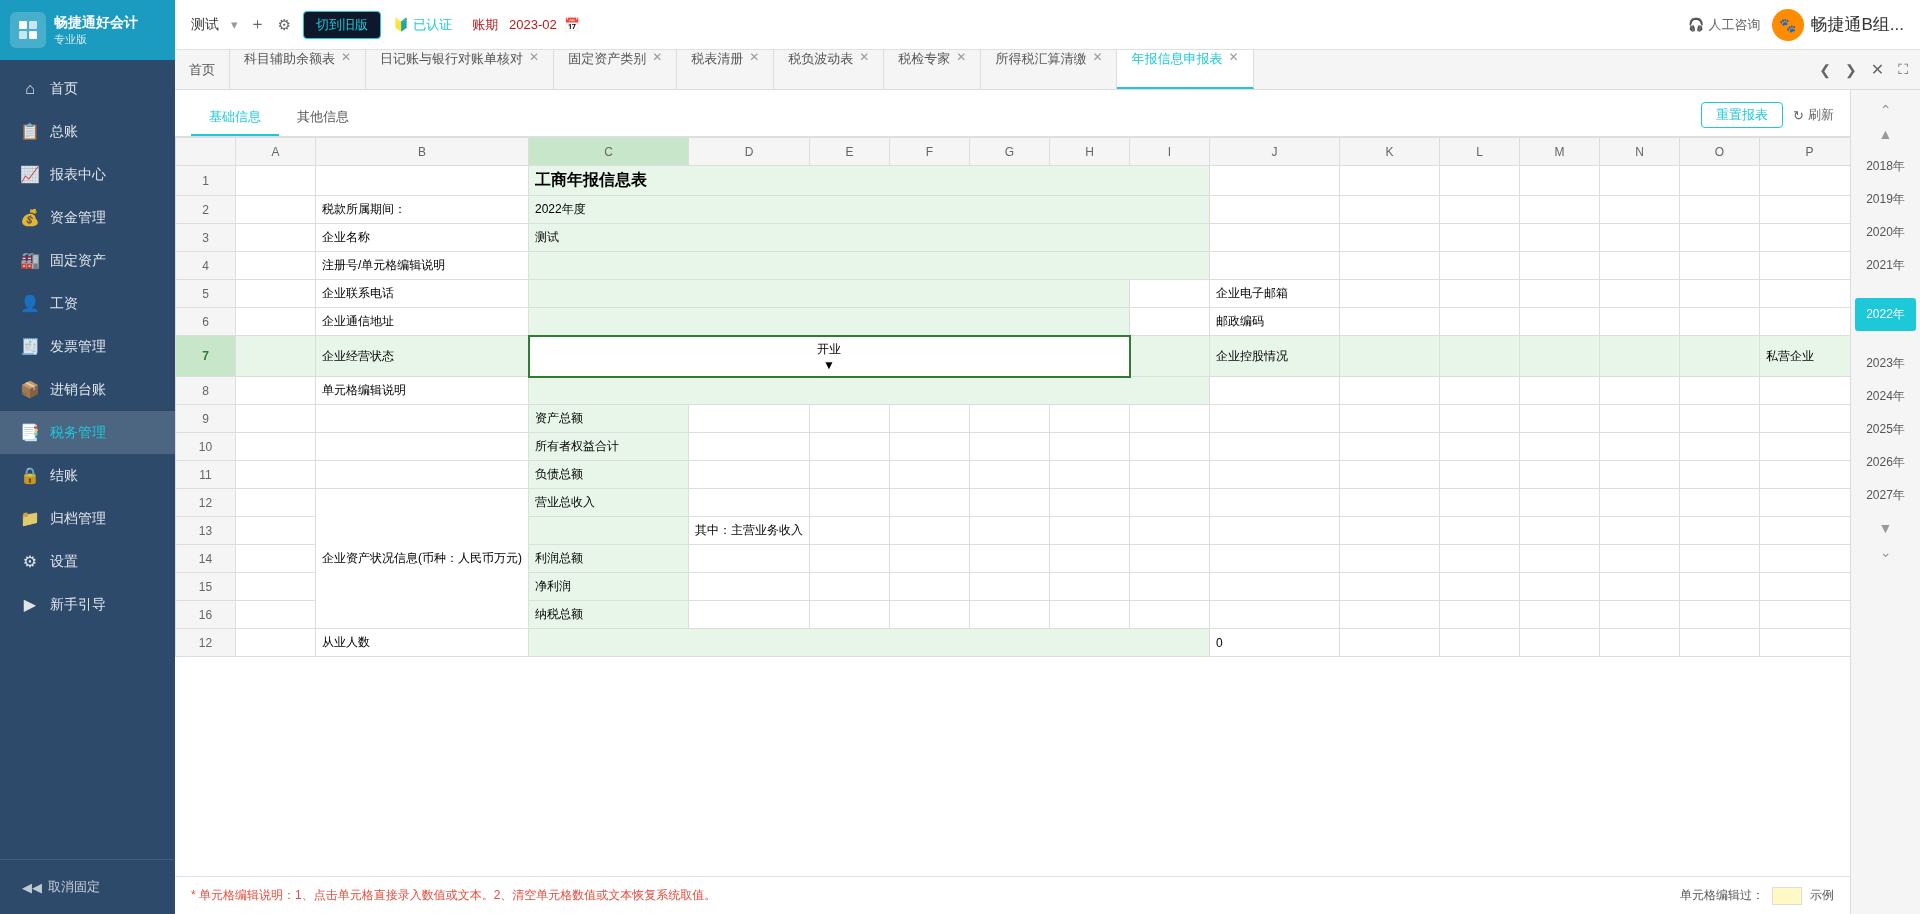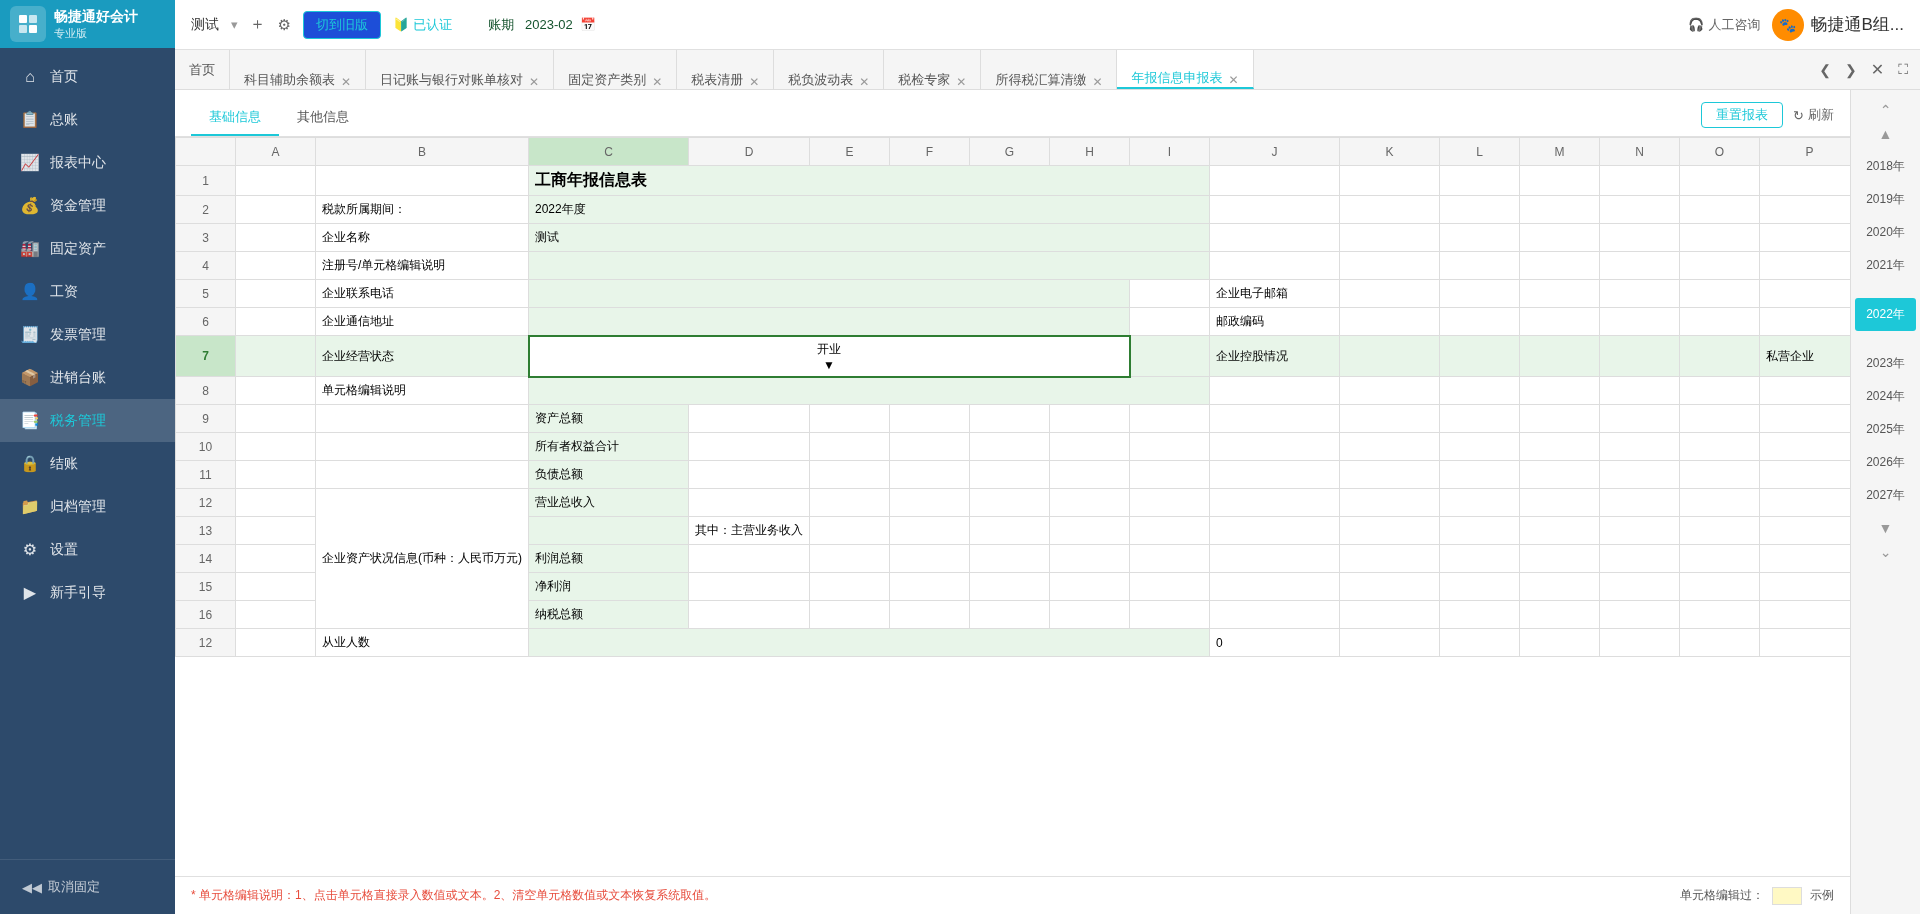"畅捷通好会计" .sidebar-logo { height: 48px -> 60px }
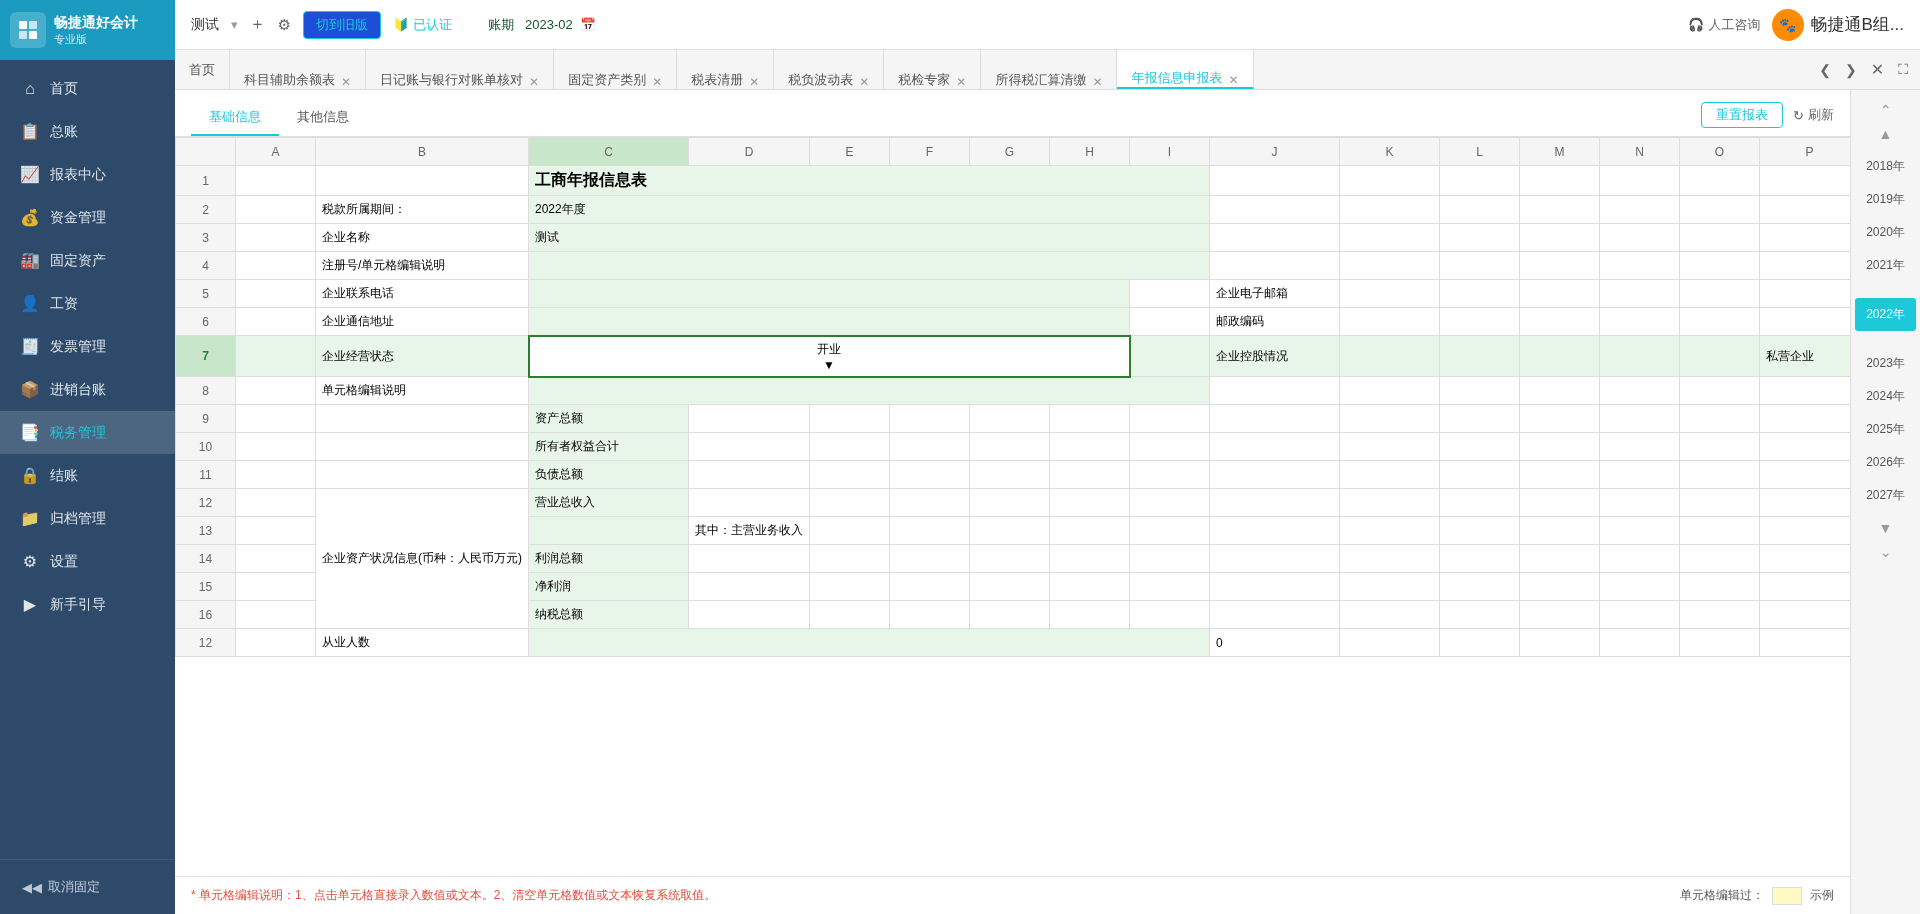"切到旧版" .topbar-switch-btn { background: #1d4ed8 -> #0f172a }
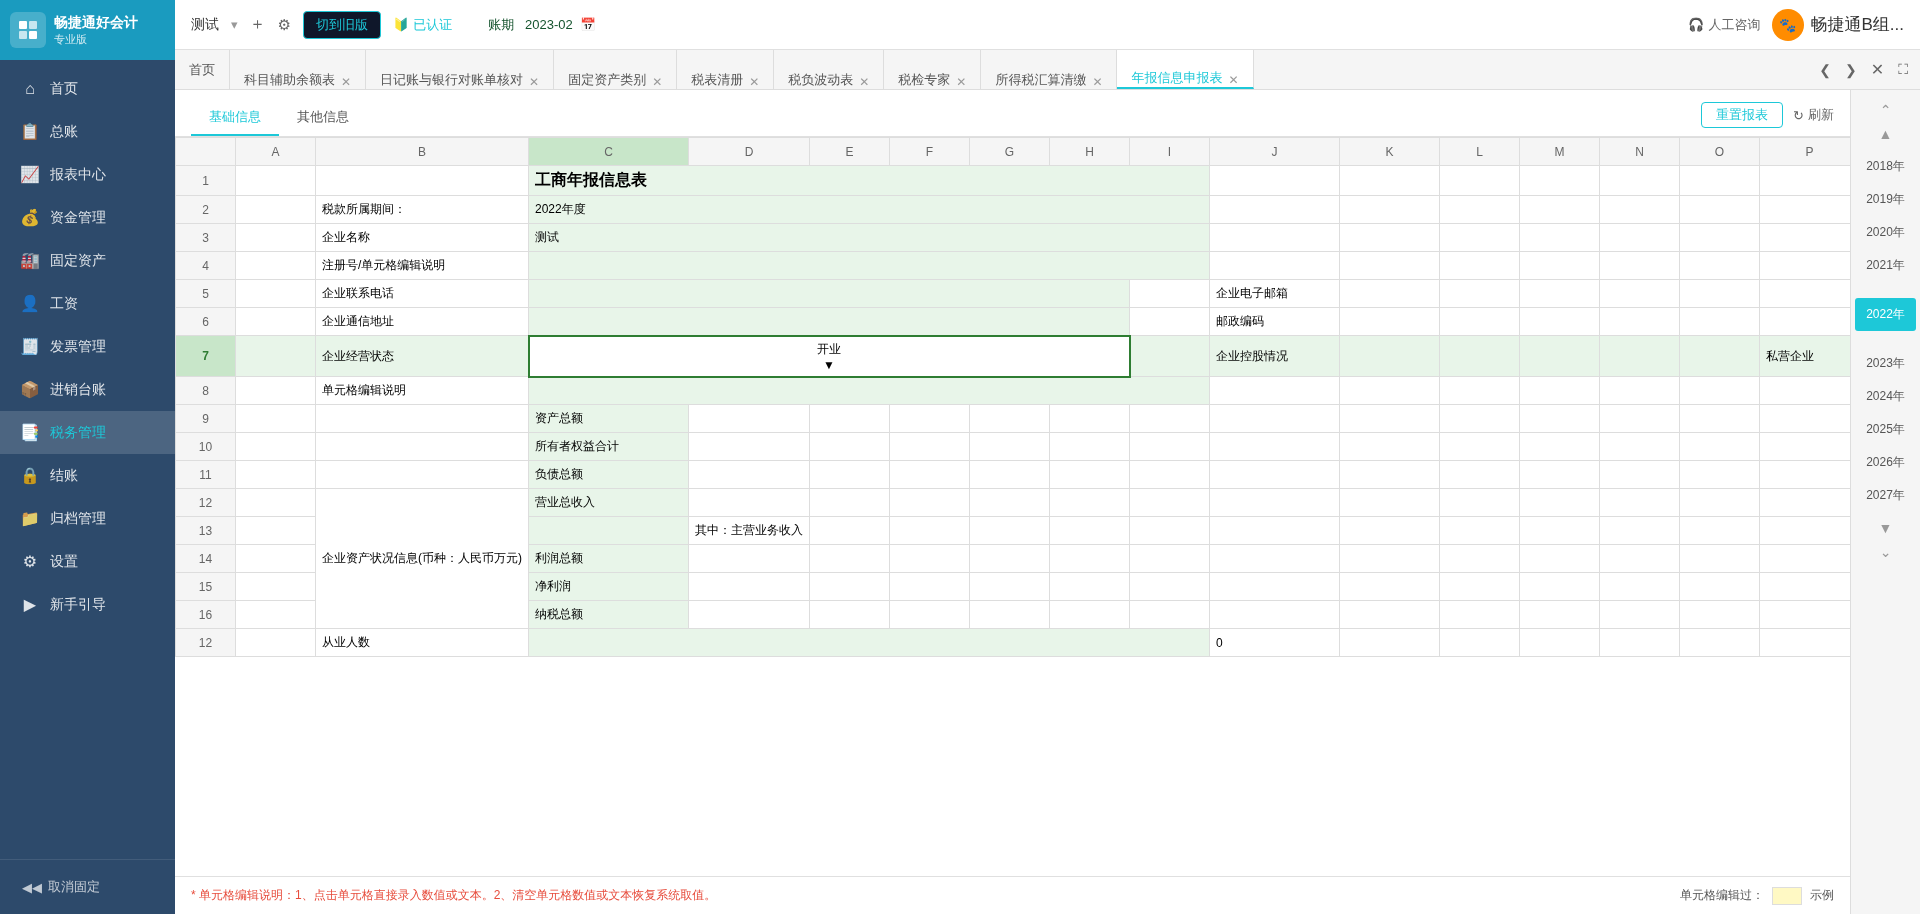"账期 2023-02 📅" .topbar-period { color: #14532d -> #b91c1c; margin-left: 24px -> 8px }
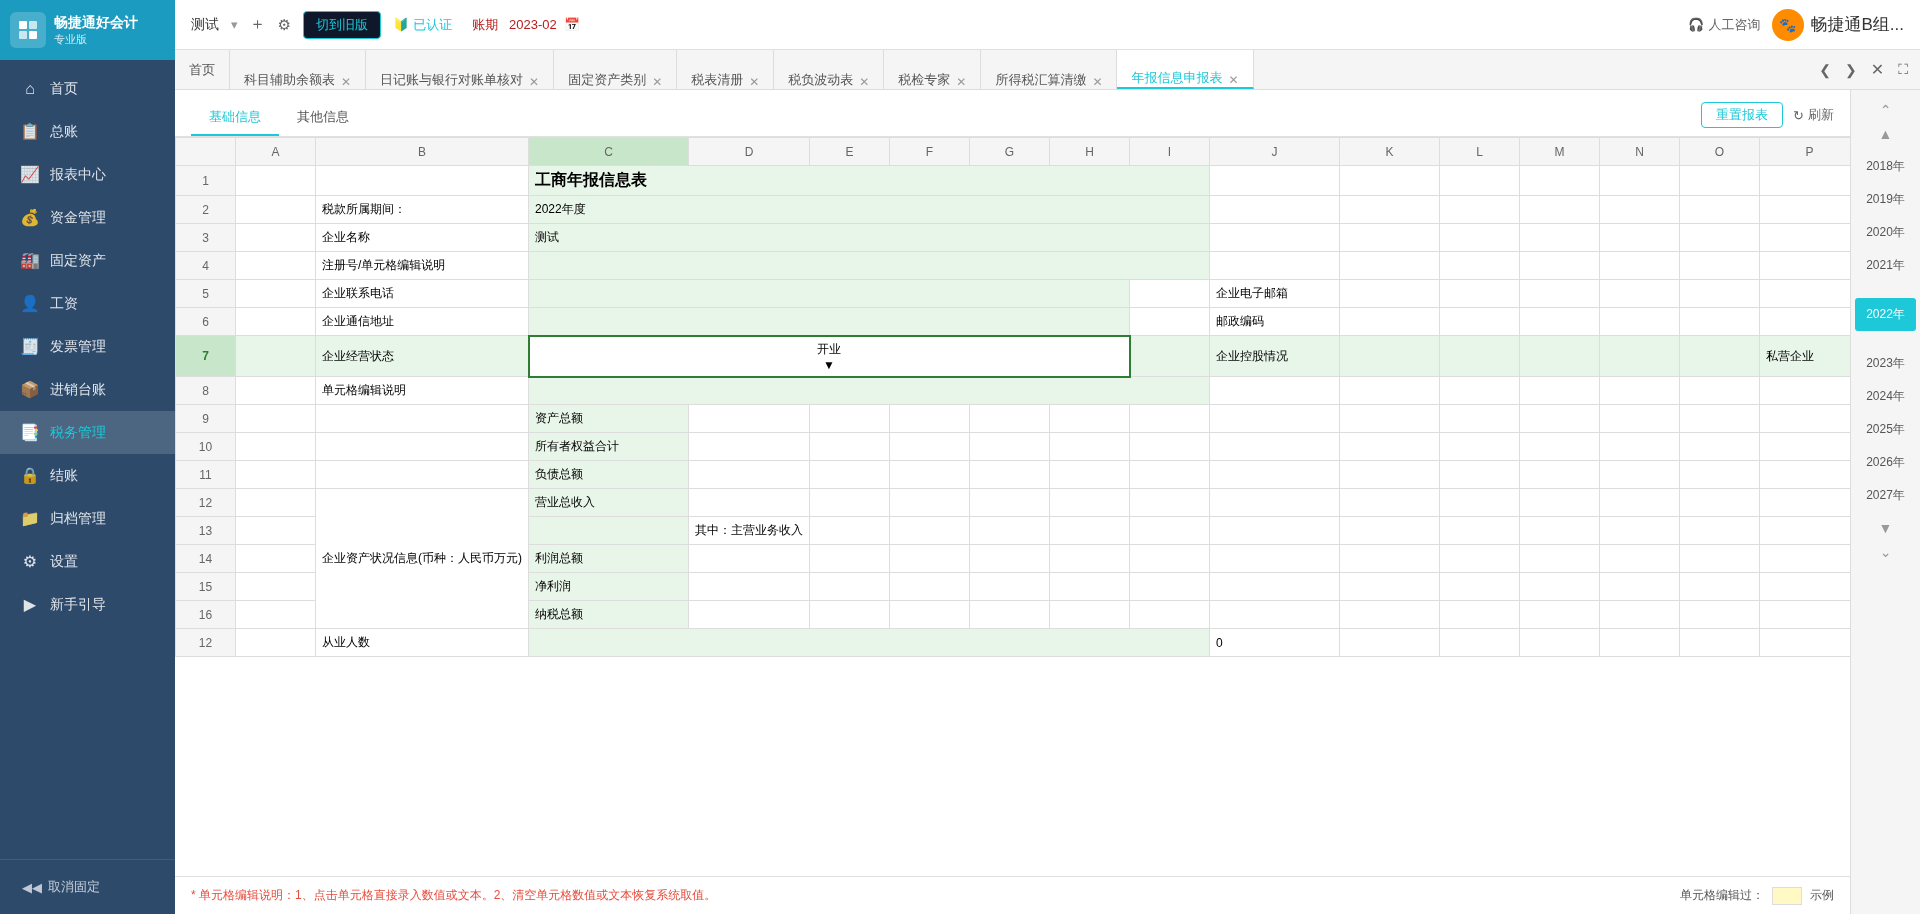"科目辅助余额表" .tab-item { align-items: flex-end -> flex-start }
